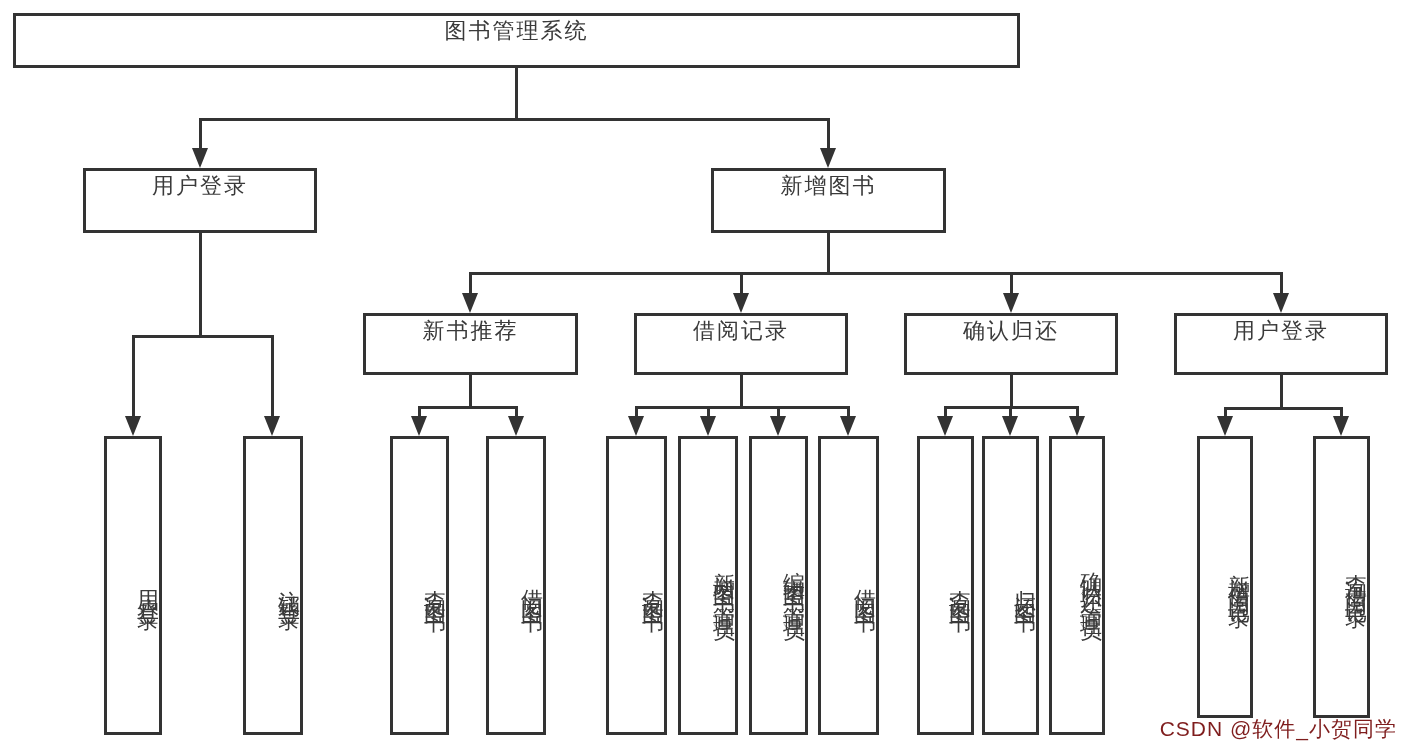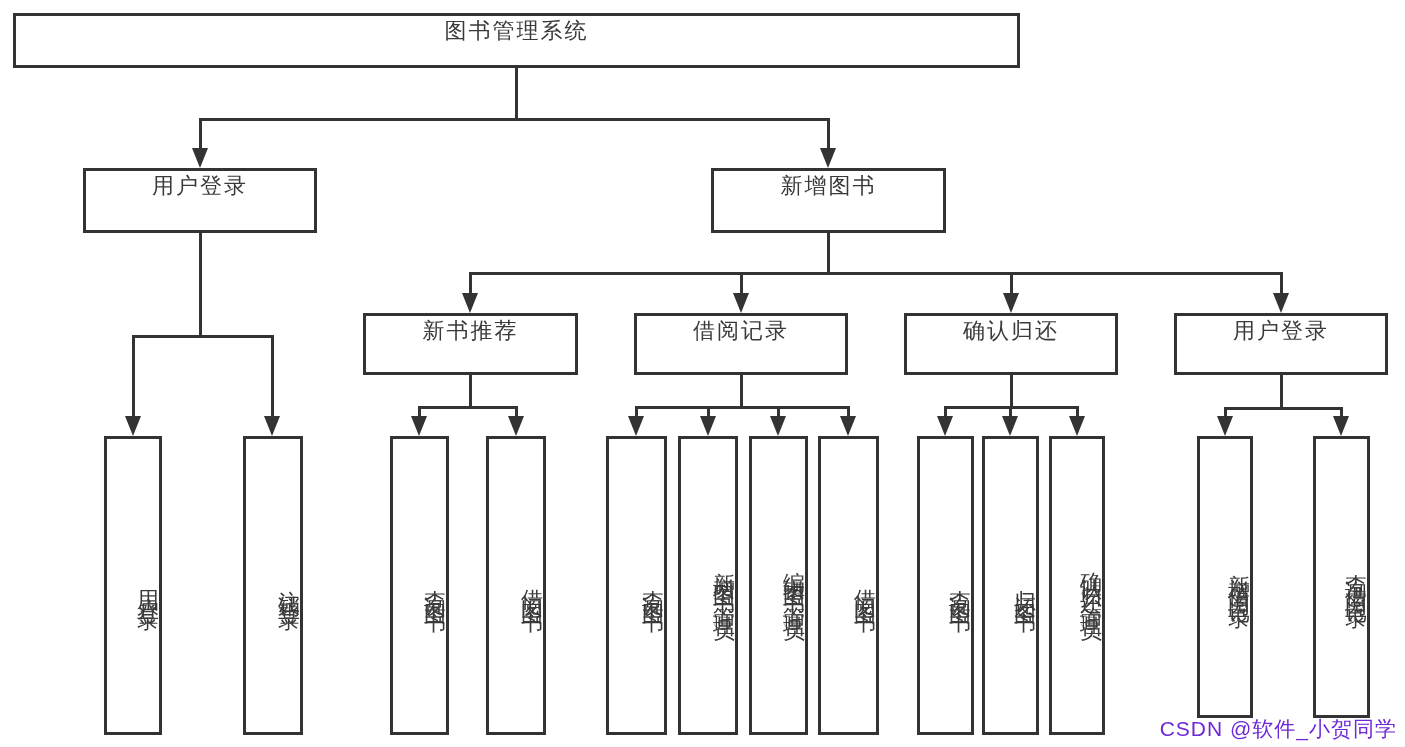"CSDN @软件_小贺同学" .watermark { color: #6d28d9 -> #7f1d1d }
